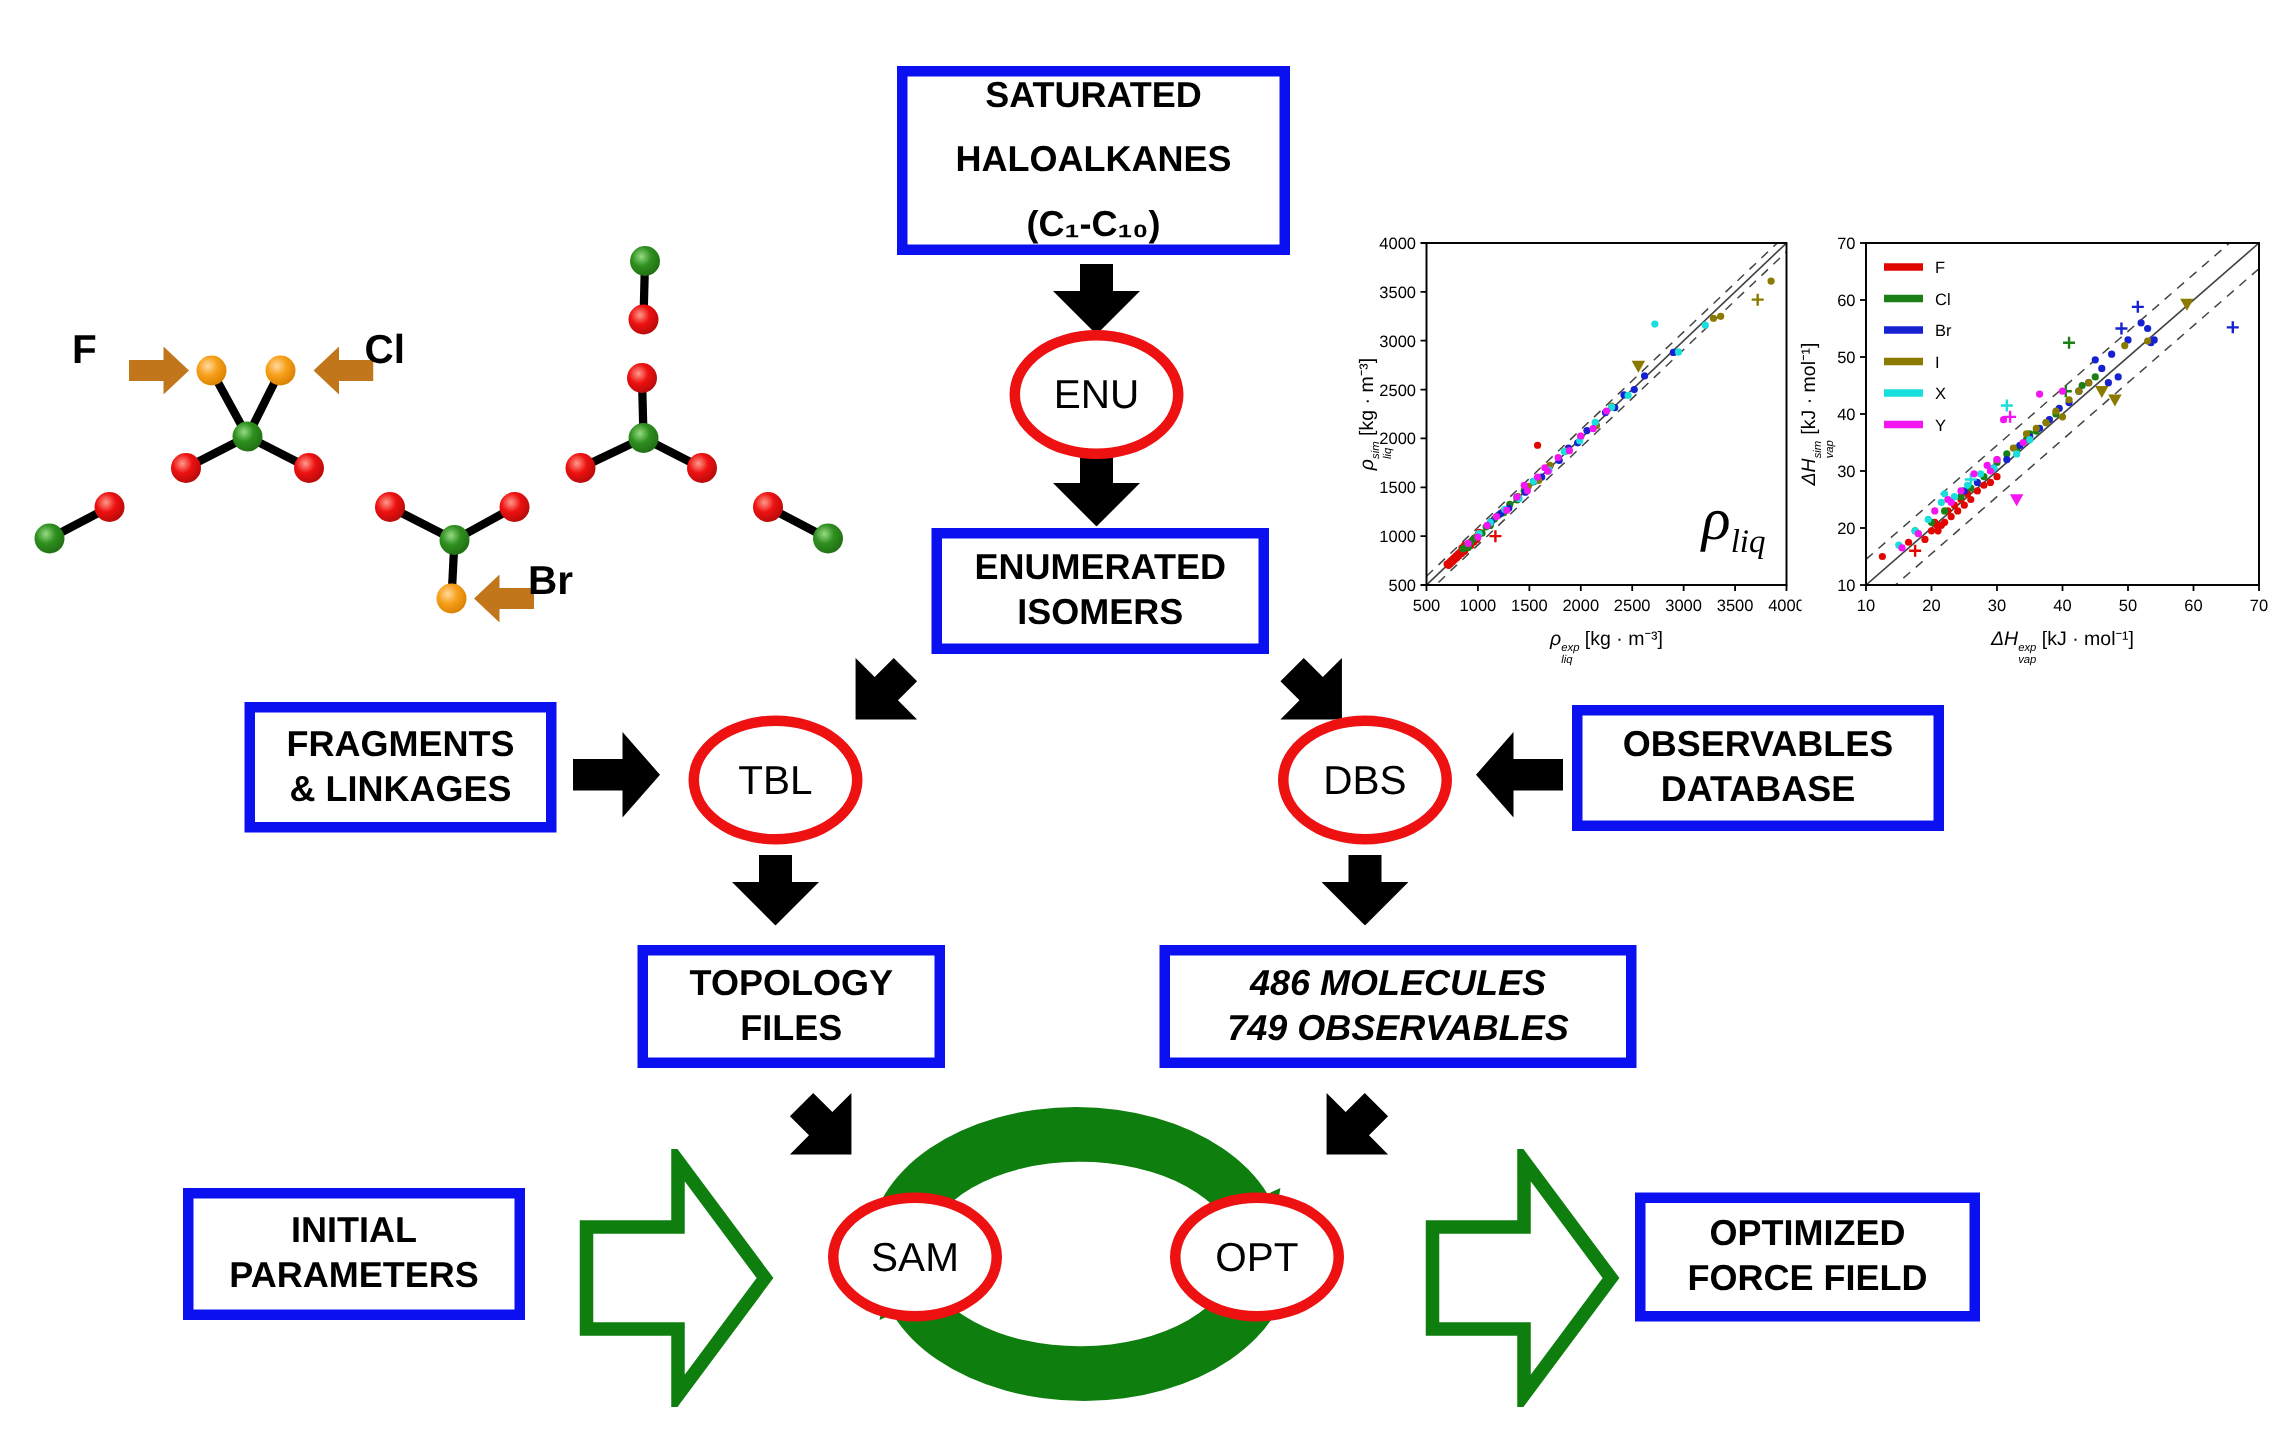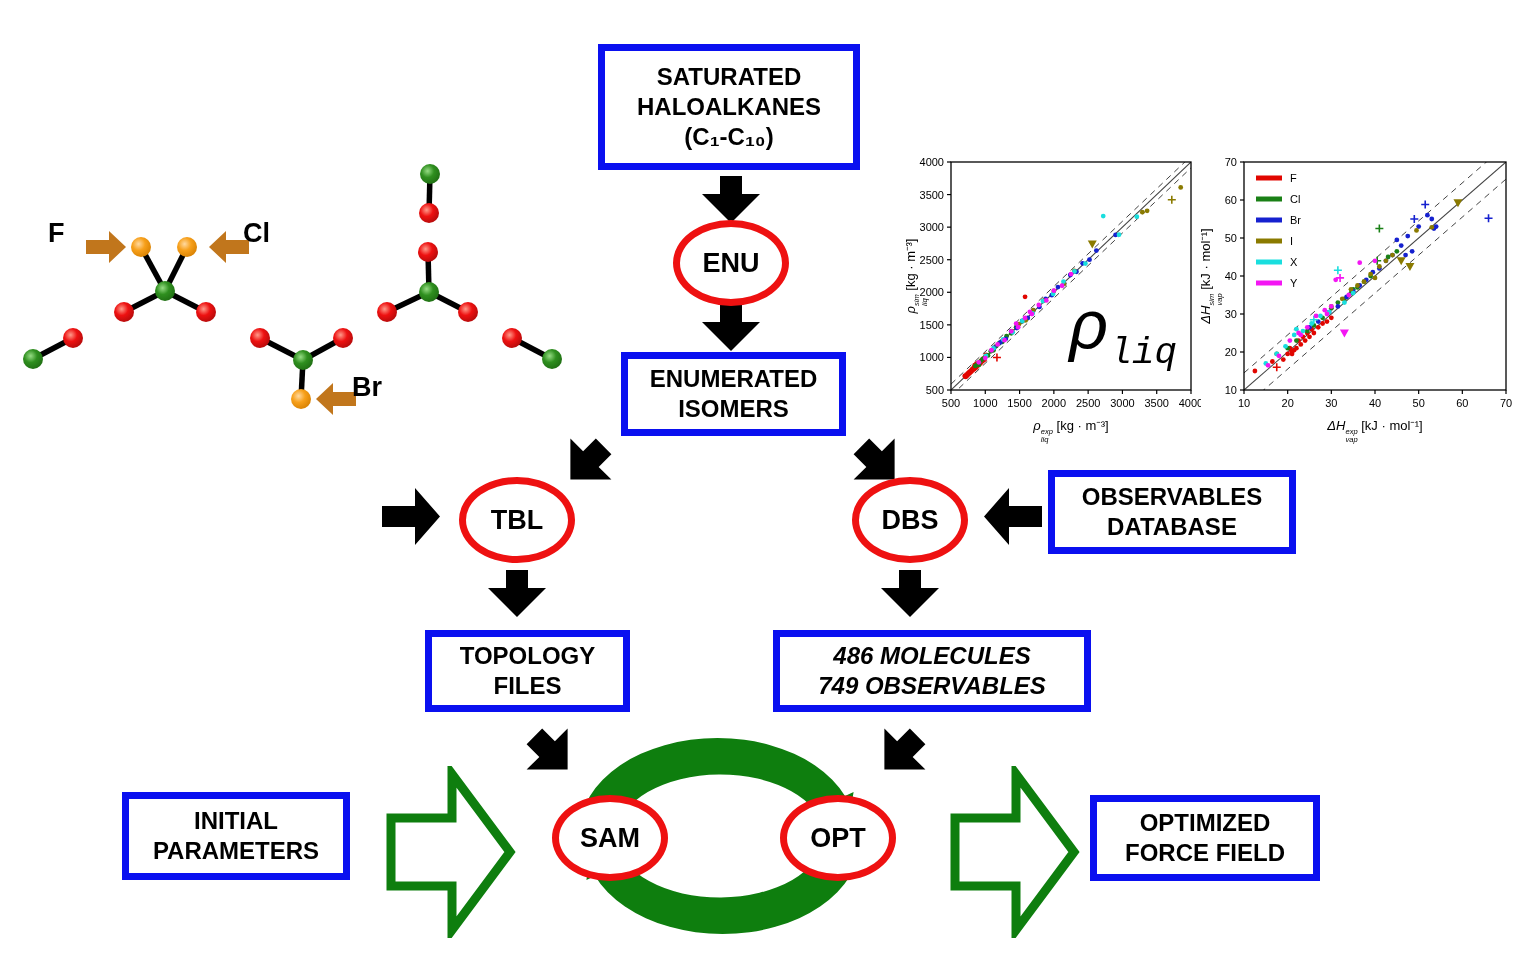"SATURATED" div.fbox { gap: none -> 13px }
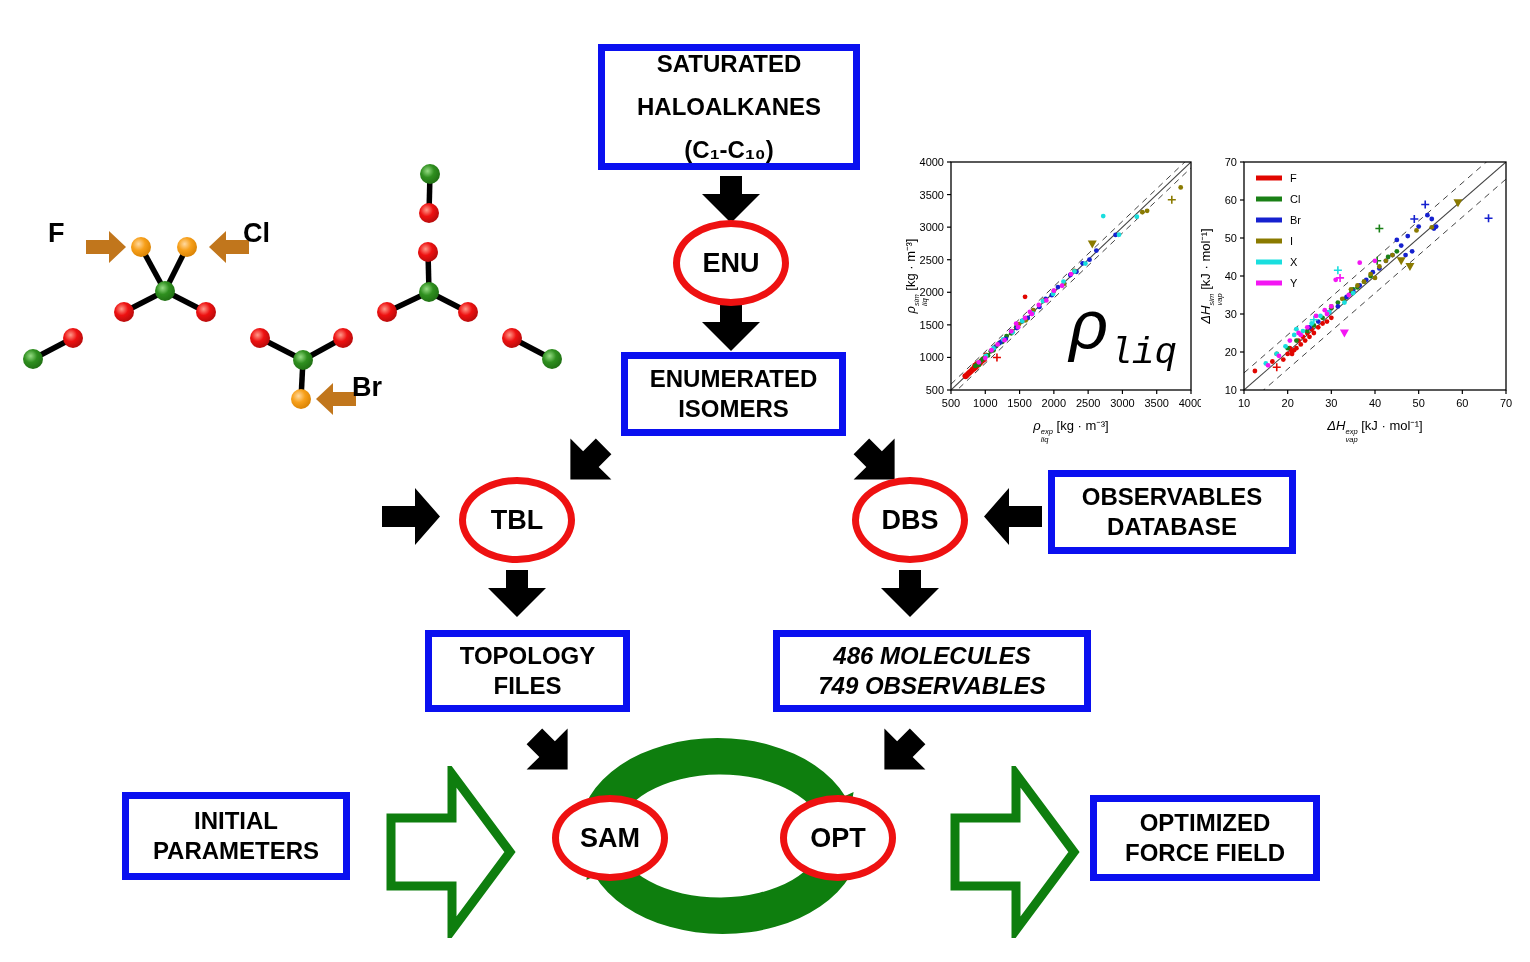"ENU" .node { font-weight: bold -> normal }
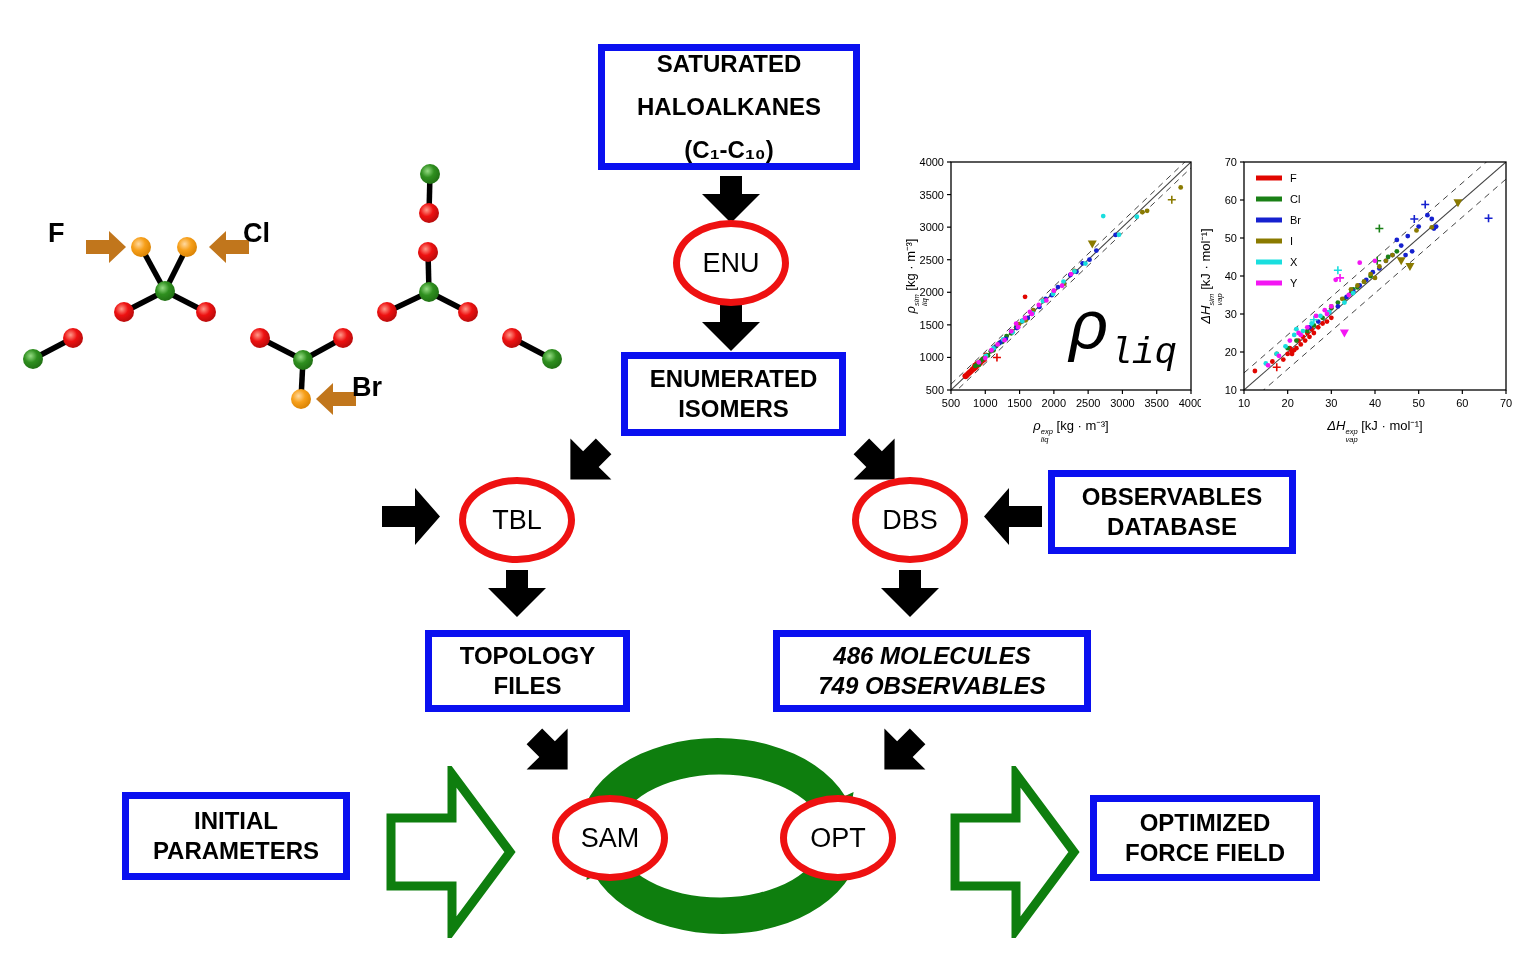"ρliq" div.biglab { font-family: Liberation Mono, monospace -> none; font-size: 68px -> 40px }
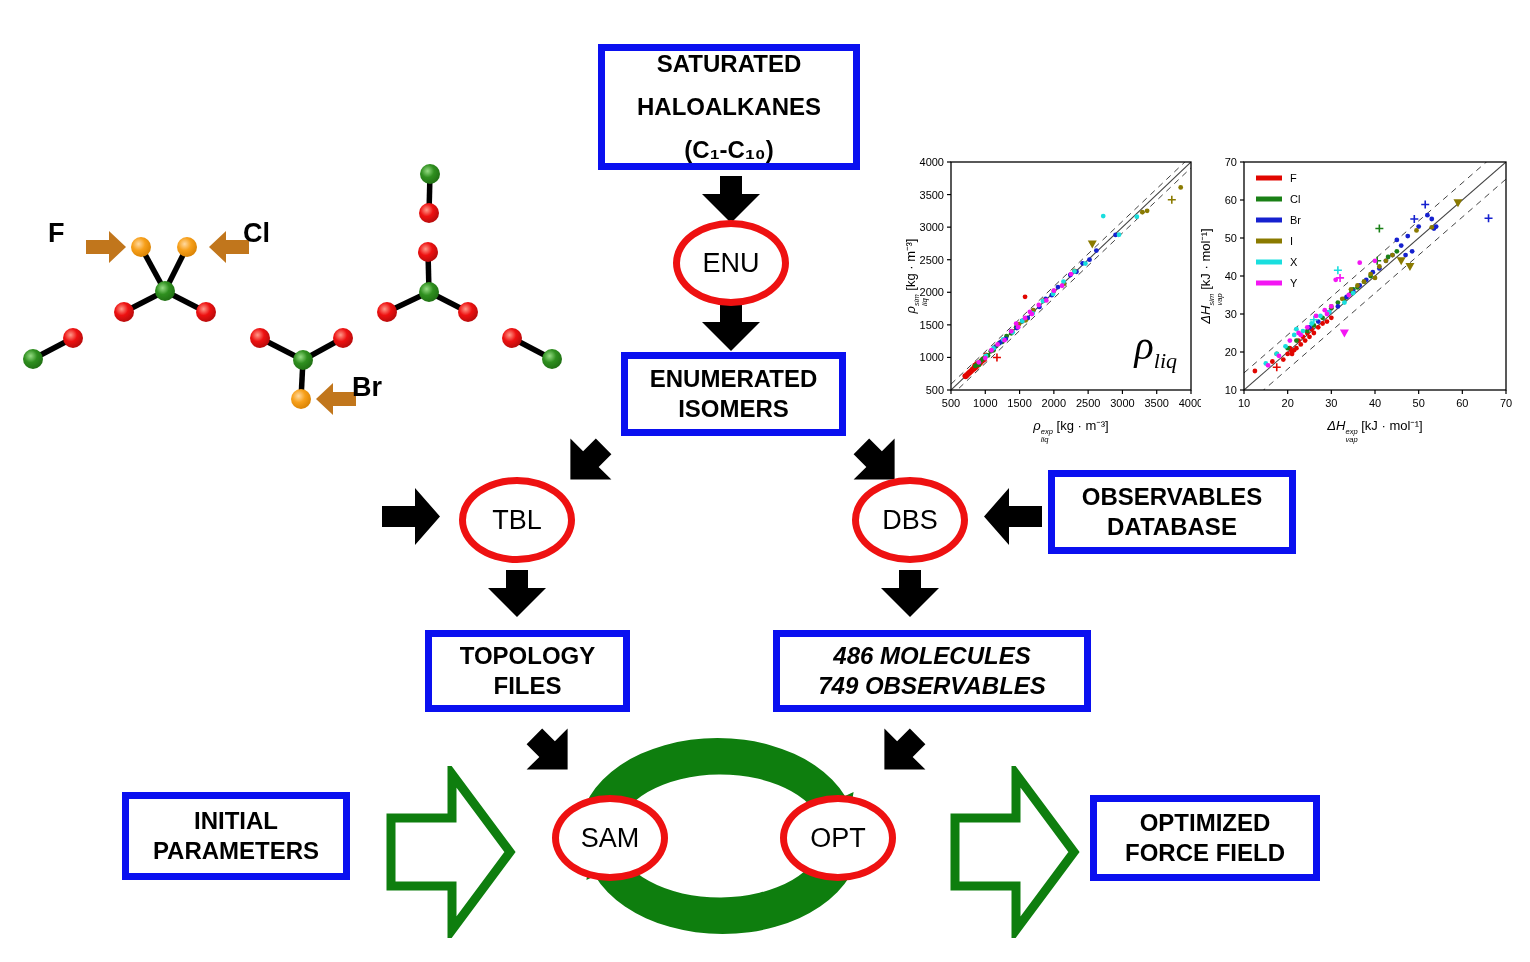"FRAGMENTS" div.fbox { html: none -> <div> <span>FRAGMENTS</span> <span>&amp; LINKAGES</span> </div> }
